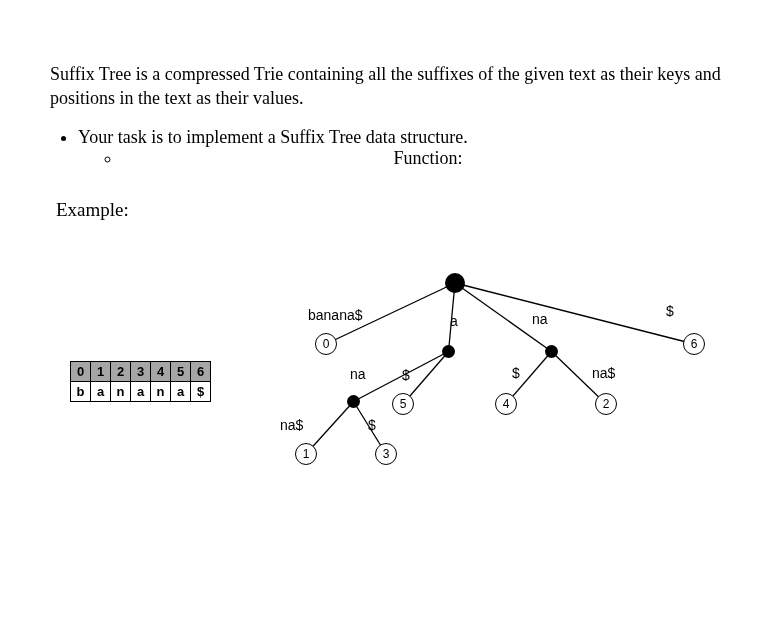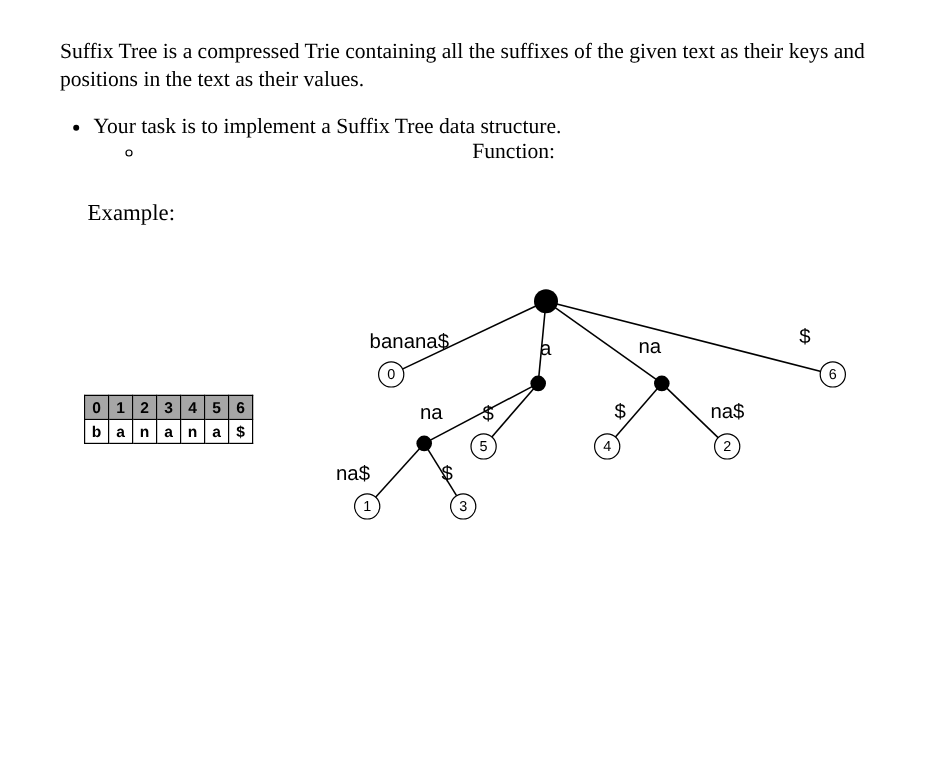"Suffix Tree is a compressed" .intro { margin-top: none -> 32px }
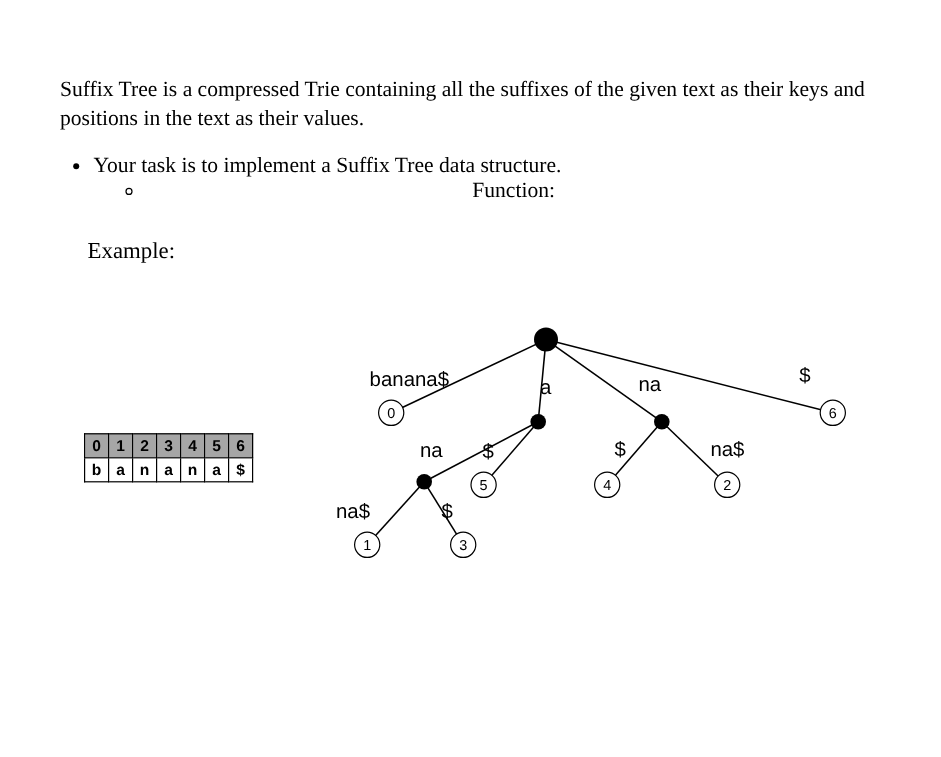"Example:" .example-label { margin: 30px 0 0 23px -> 30px 0 0 6px }
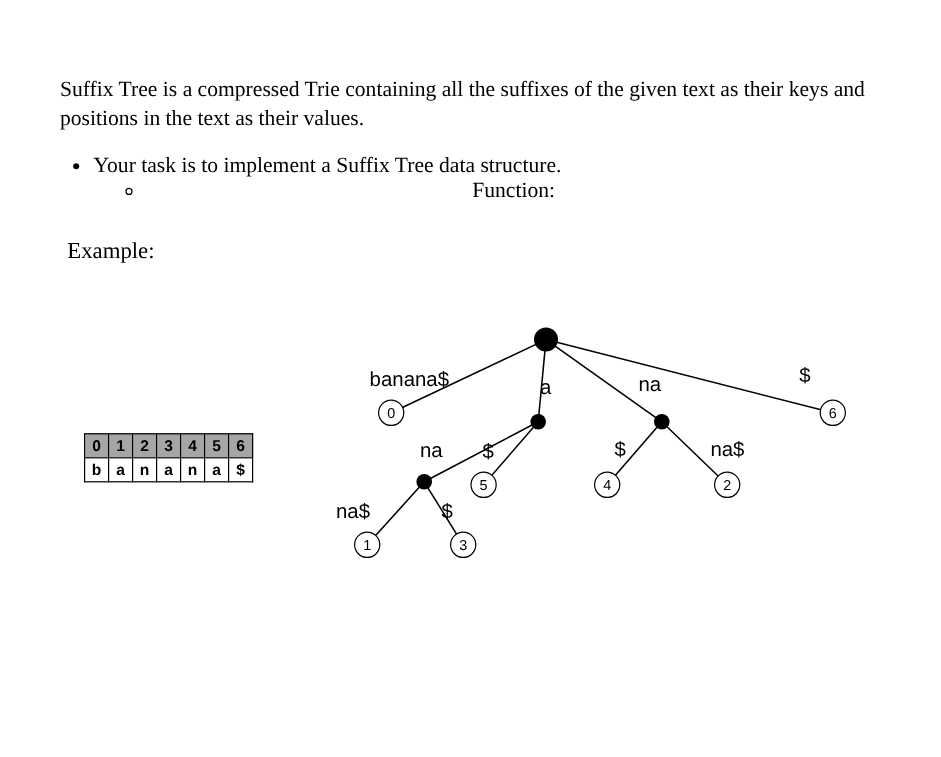"banana$" .elabel { font-size: 17px -> 14px }
